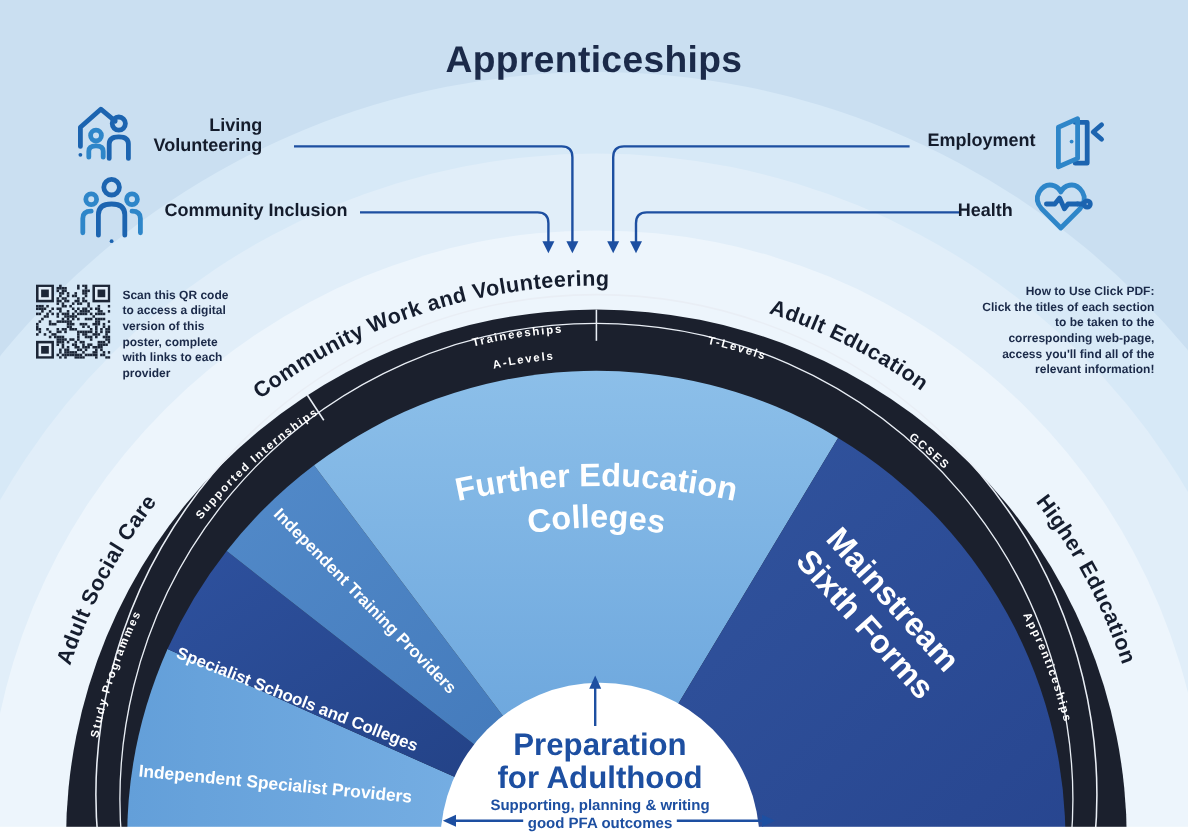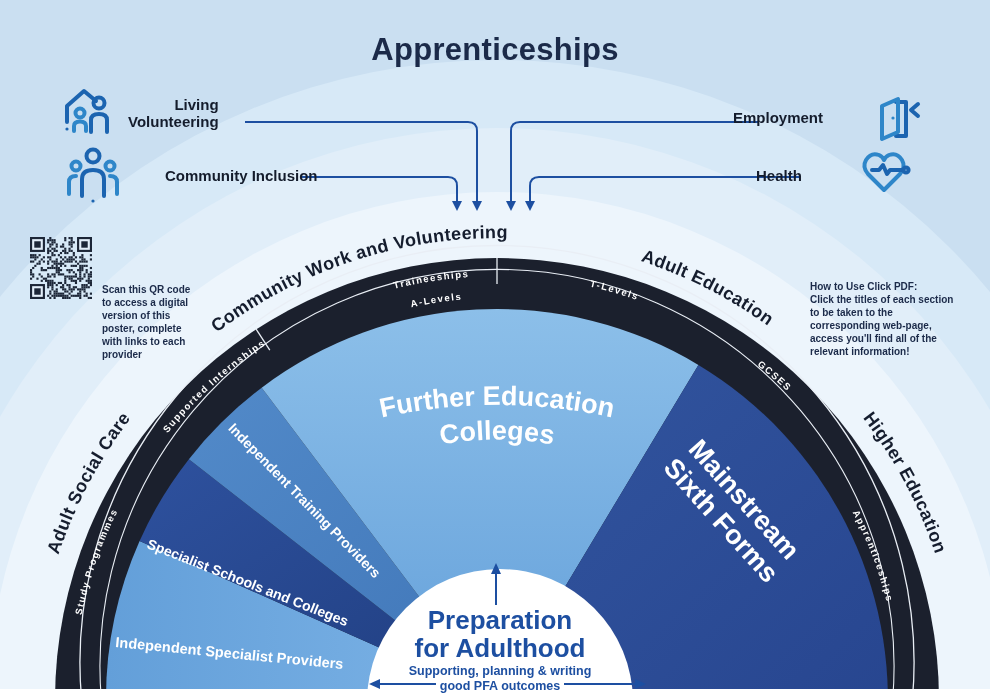"Employment" .r { text-align: left -> right }
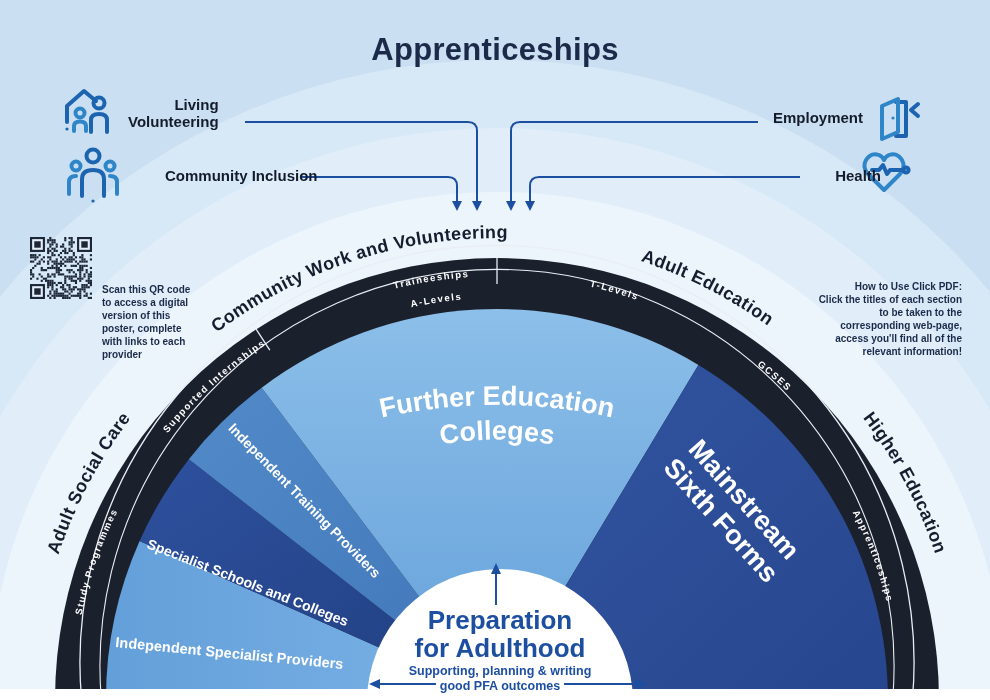"Community Inclusion" div.abs { margin-left: 28px -> none }
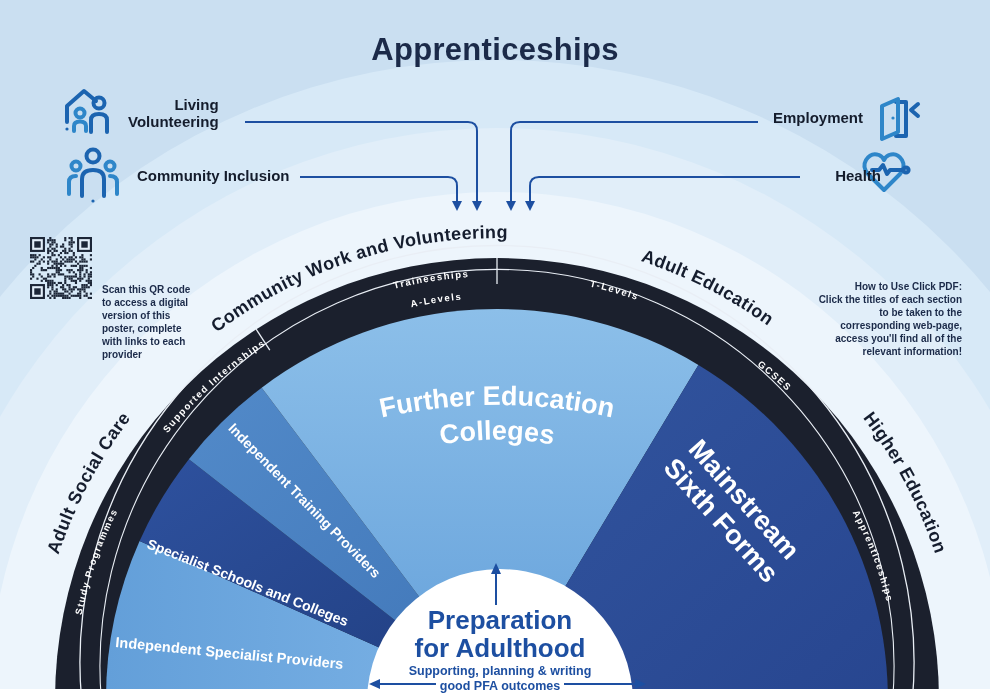"Health" div.abs { left: 756px -> 719px }
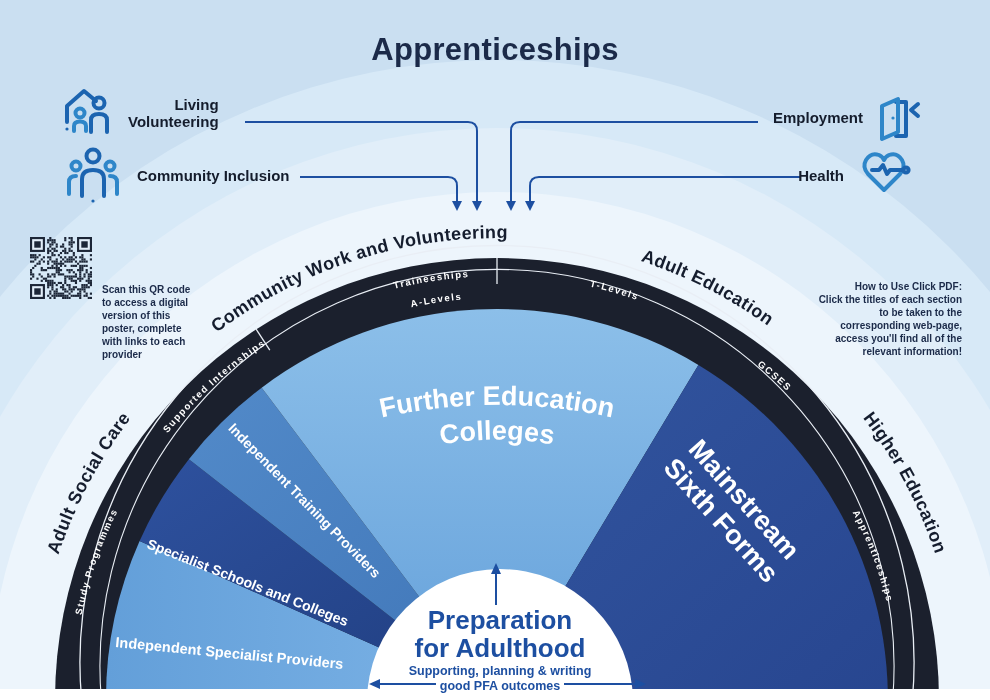"Scan this QR code to" .smallnote { margin-top: 43px -> none }
